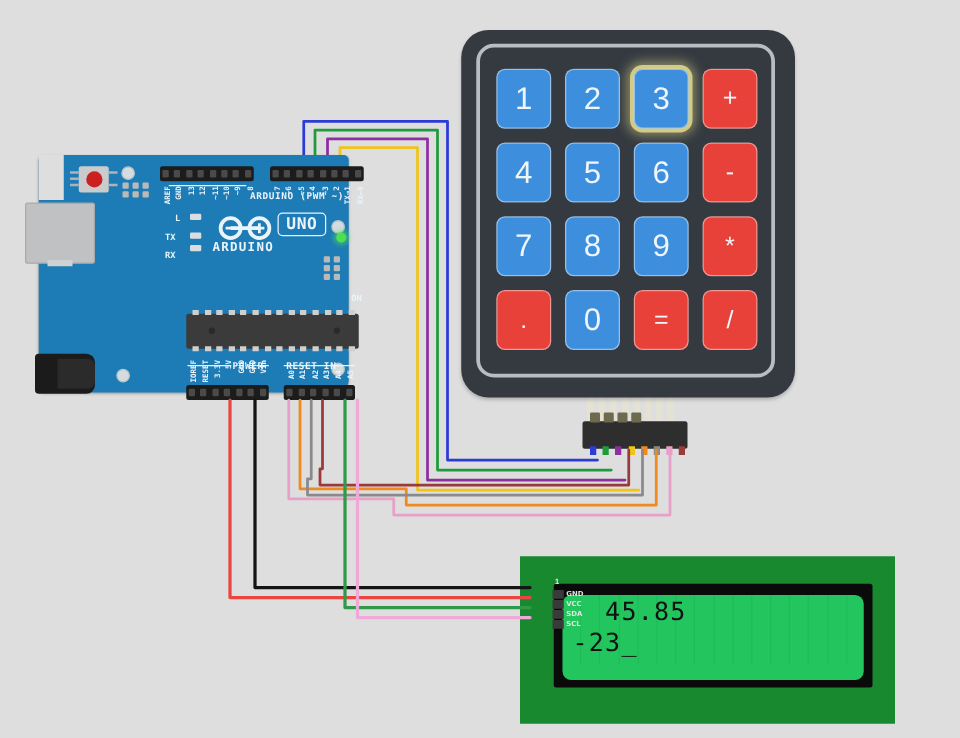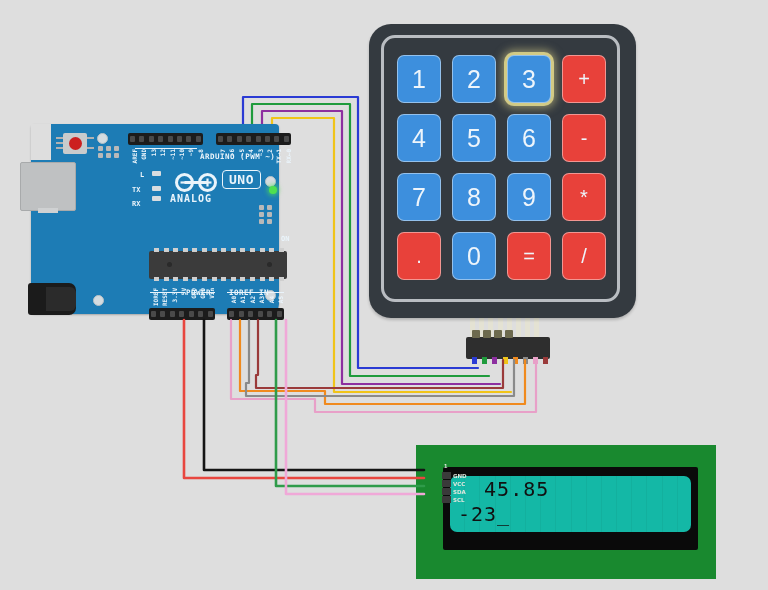"ANALOG" div.silk { text: ANALOG -> ARDUINO }
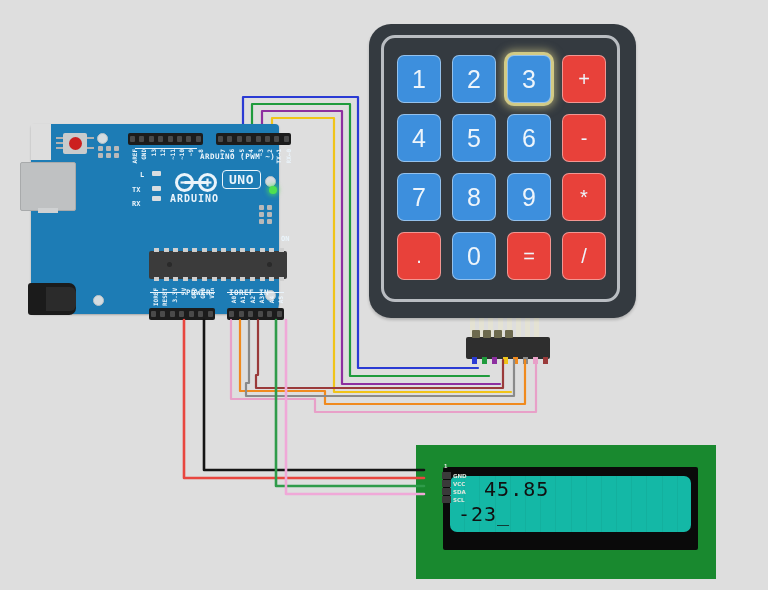"IOREF IN" div.silk { text: IOREF -> RESET }
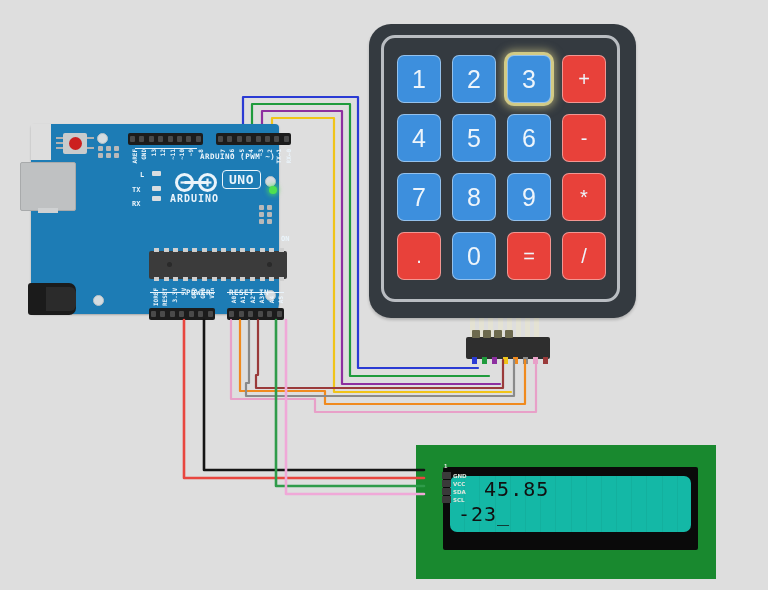"45.85" .lcd-screen { background: #14b8a6 -> #22c55e; height: 56px -> 68px }
